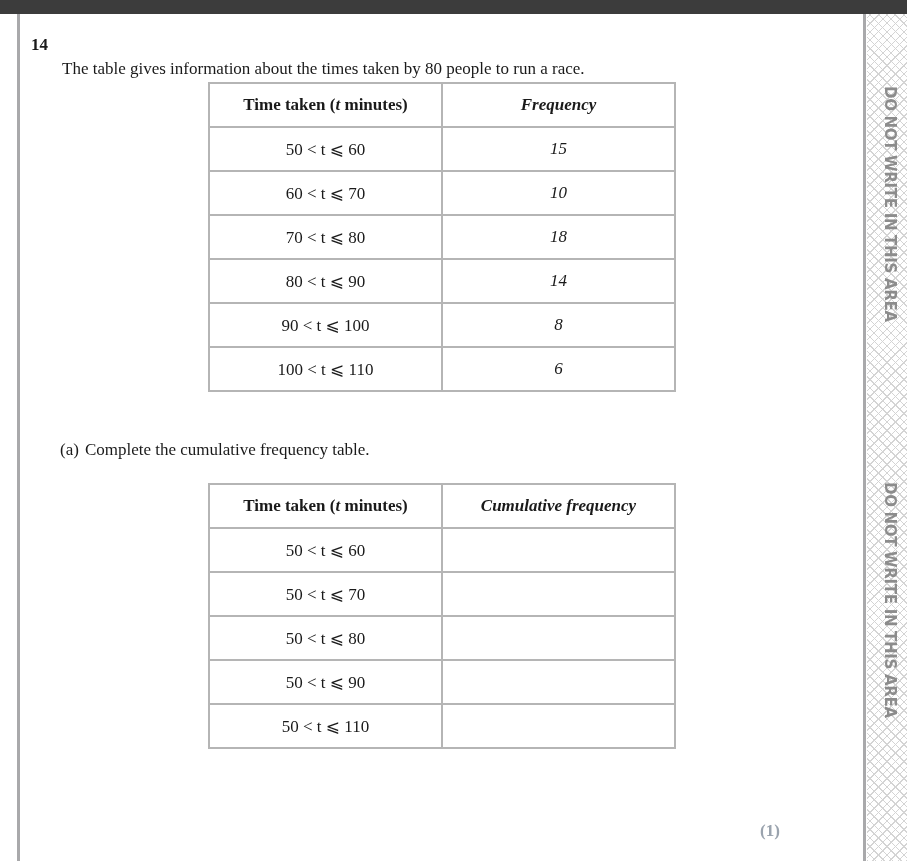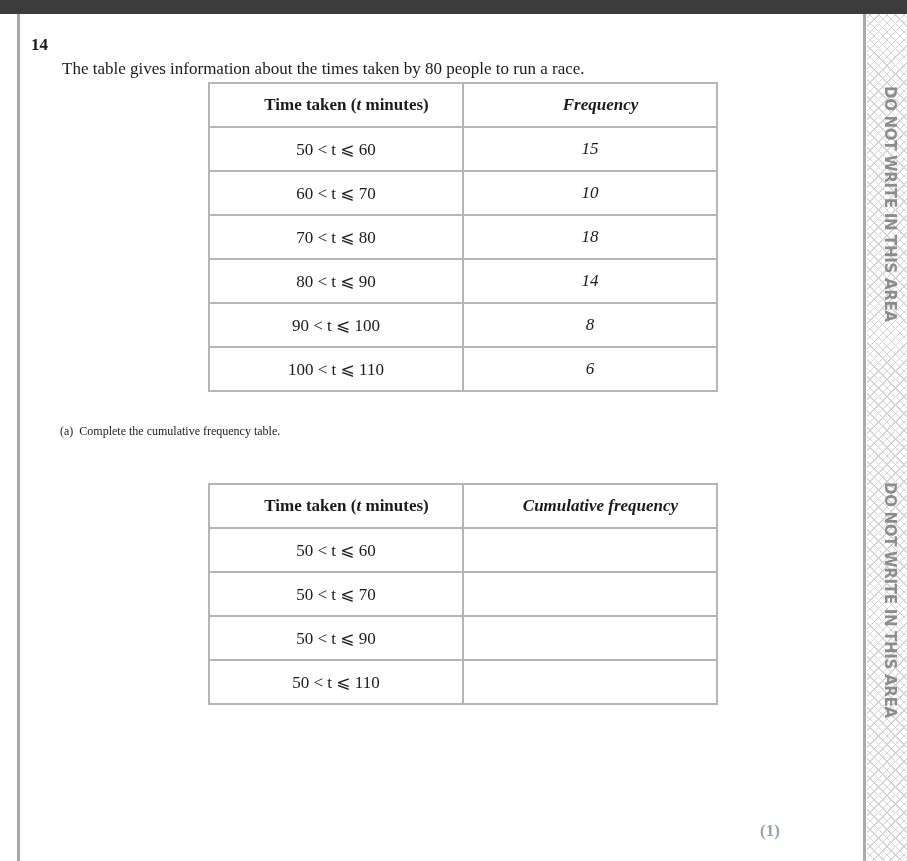"Time taken (t minutes)" table.dt th { padding-left: 21px -> none }
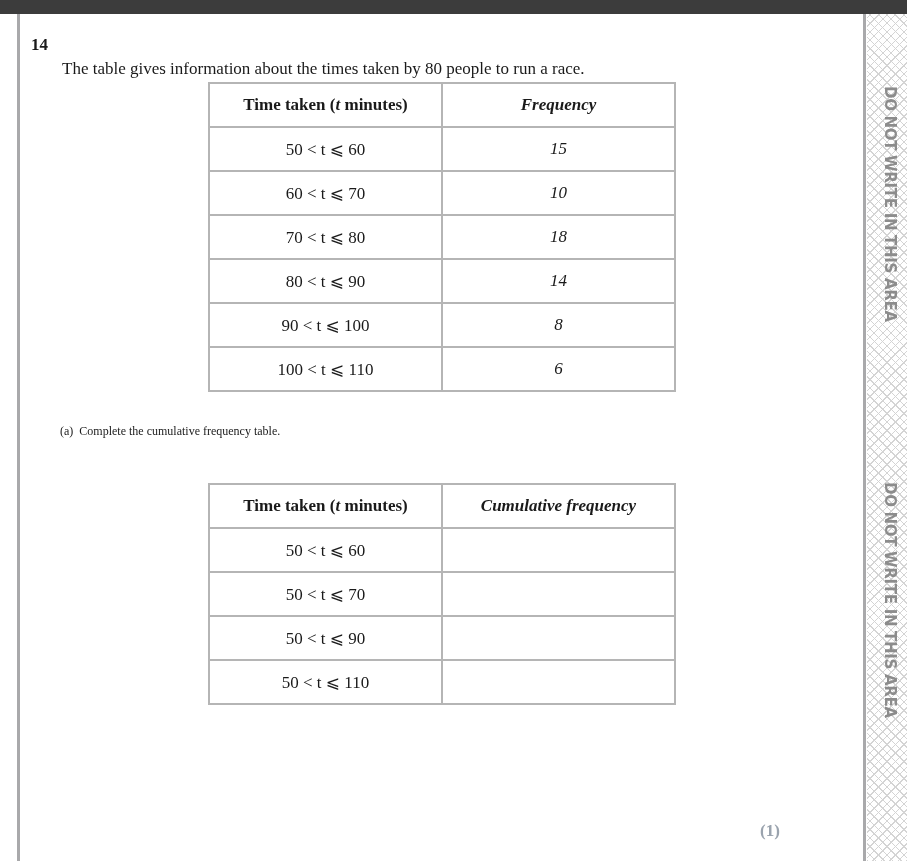"(a) Complete the cumulative frequency" .part { font-size: 12px -> 17px; top: 424px -> 440px }
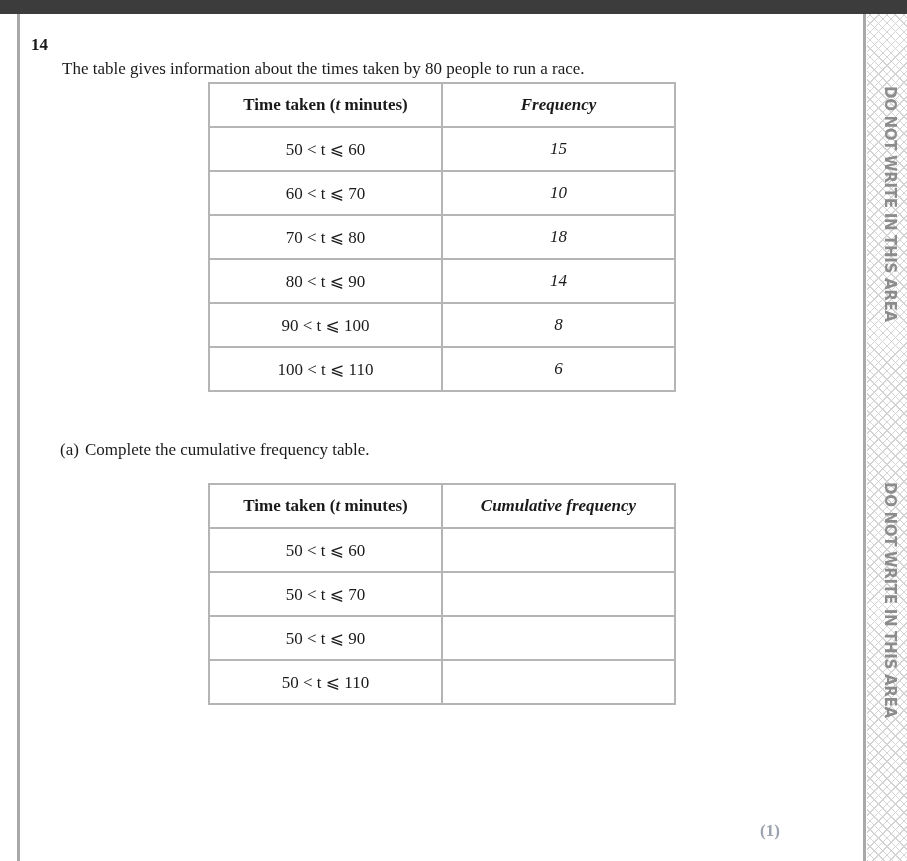"50 < t ⩽ 80" tr { html: none -> <tr> <td>50 &lt; t ⩽ 80</td> <td></td> </tr> }
